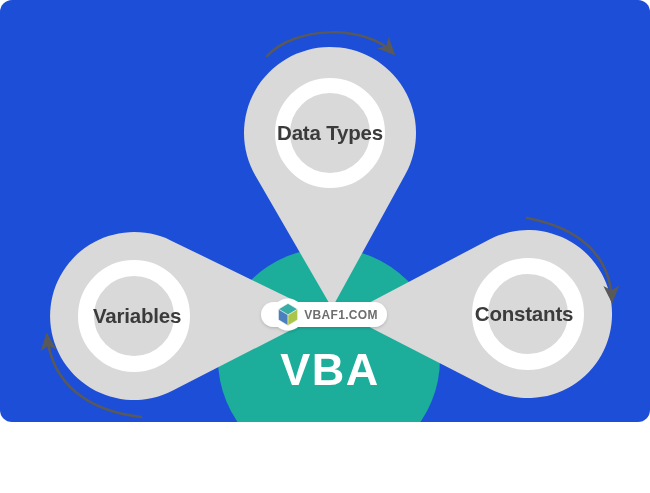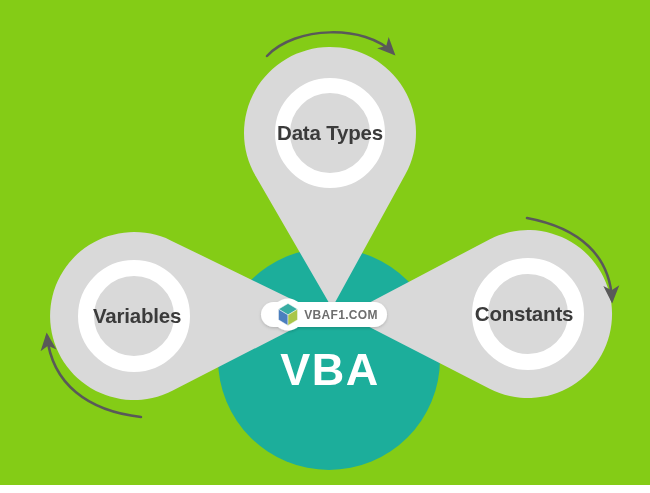"Data Types" .stage { background: #84cc16 -> #1d4ed8; border-radius: none -> 12px; height: 485px -> 422px }
